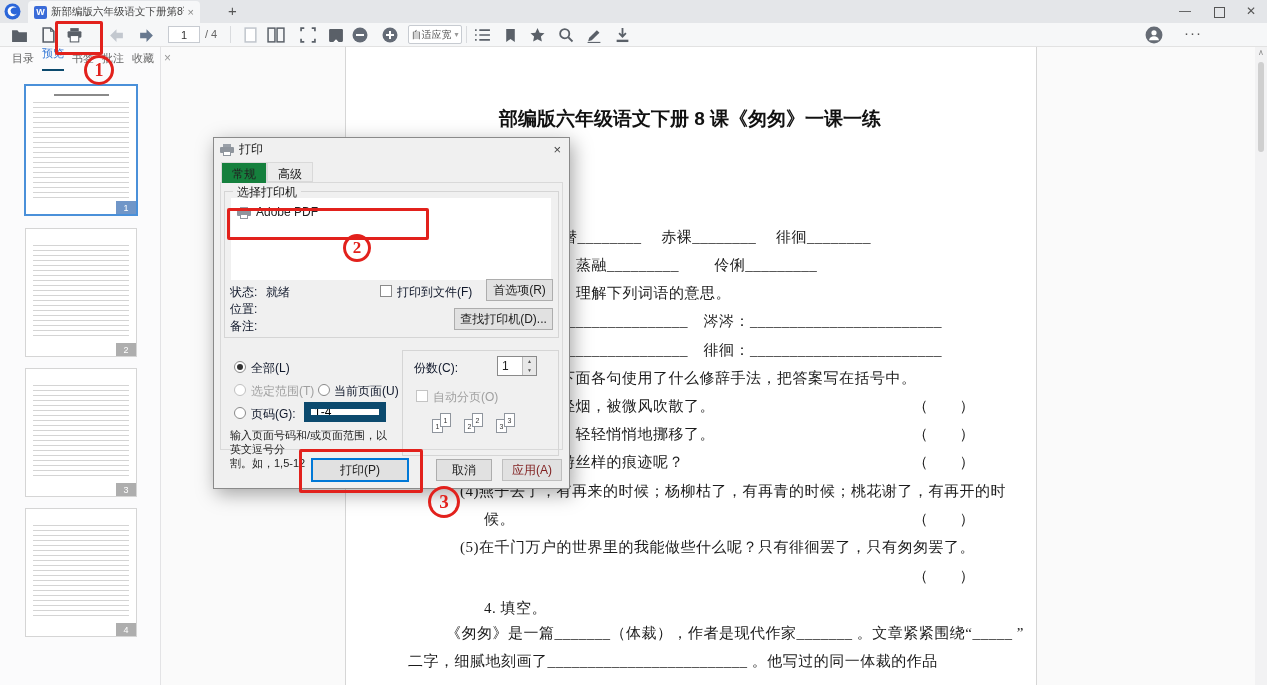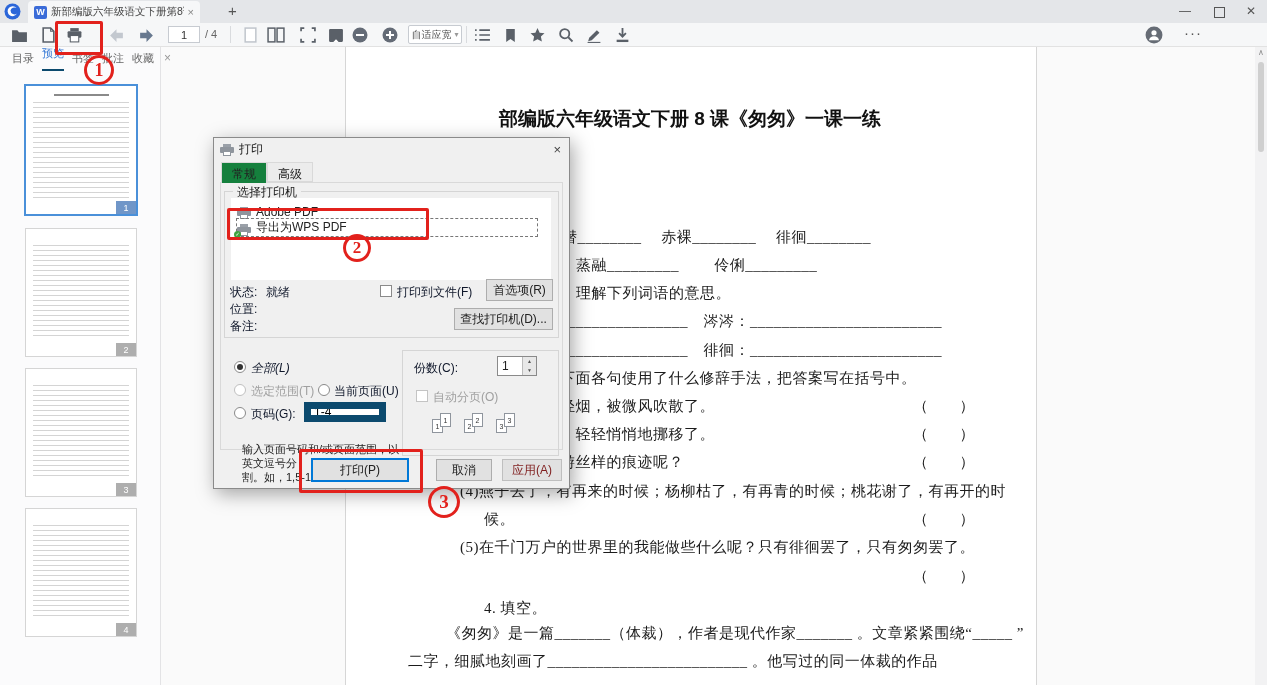"导出为WPS PDF" div.prow { html: <div> <span> <span></span> <span></span> <span></span> <span>✓</span> </span> <span>导出为WPS PDF</span> </div> -> none }
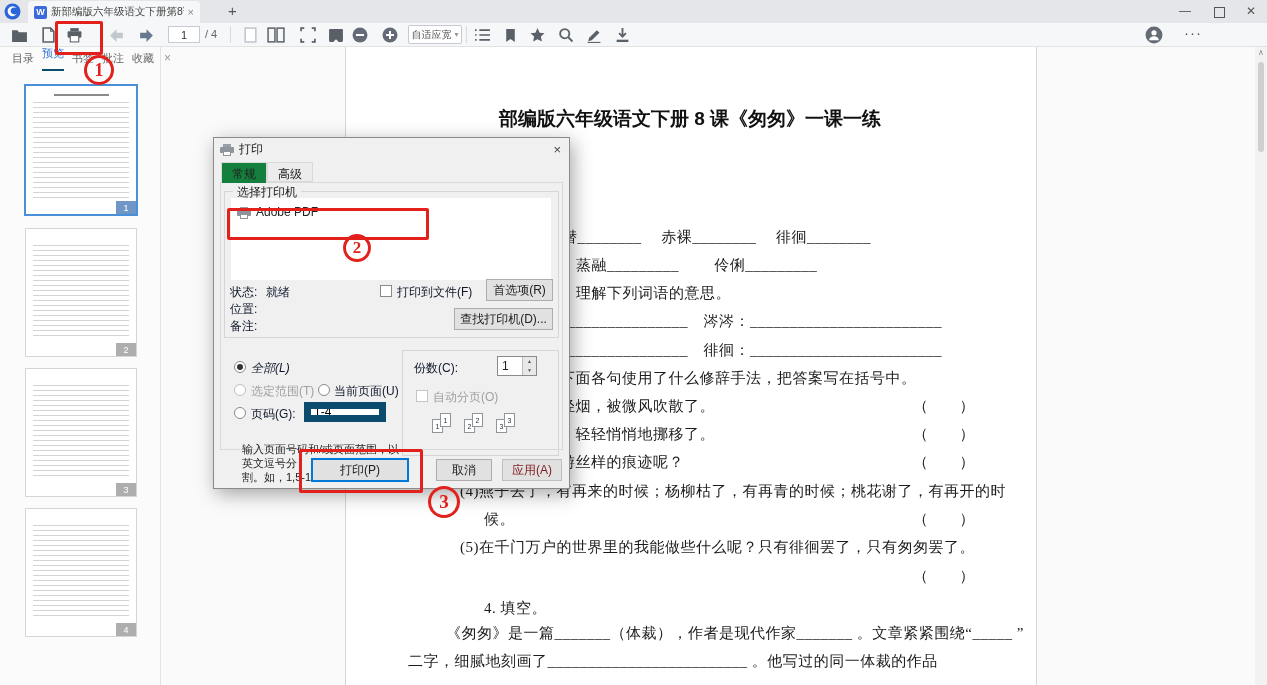"全部(L)" span.fldlabel { font-style: italic -> none }
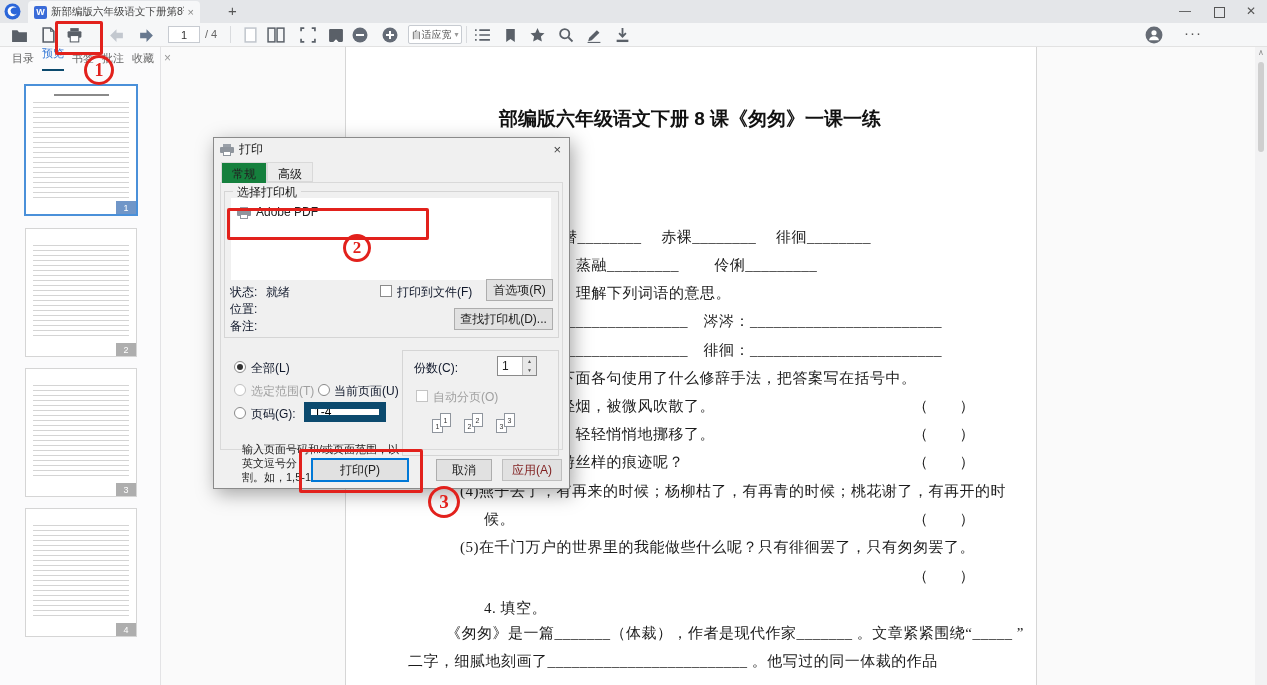"输入页面号码和/或页面范围，以英文逗号分" div.hint { margin-left: 12px -> none; top: 304px -> 290px }
